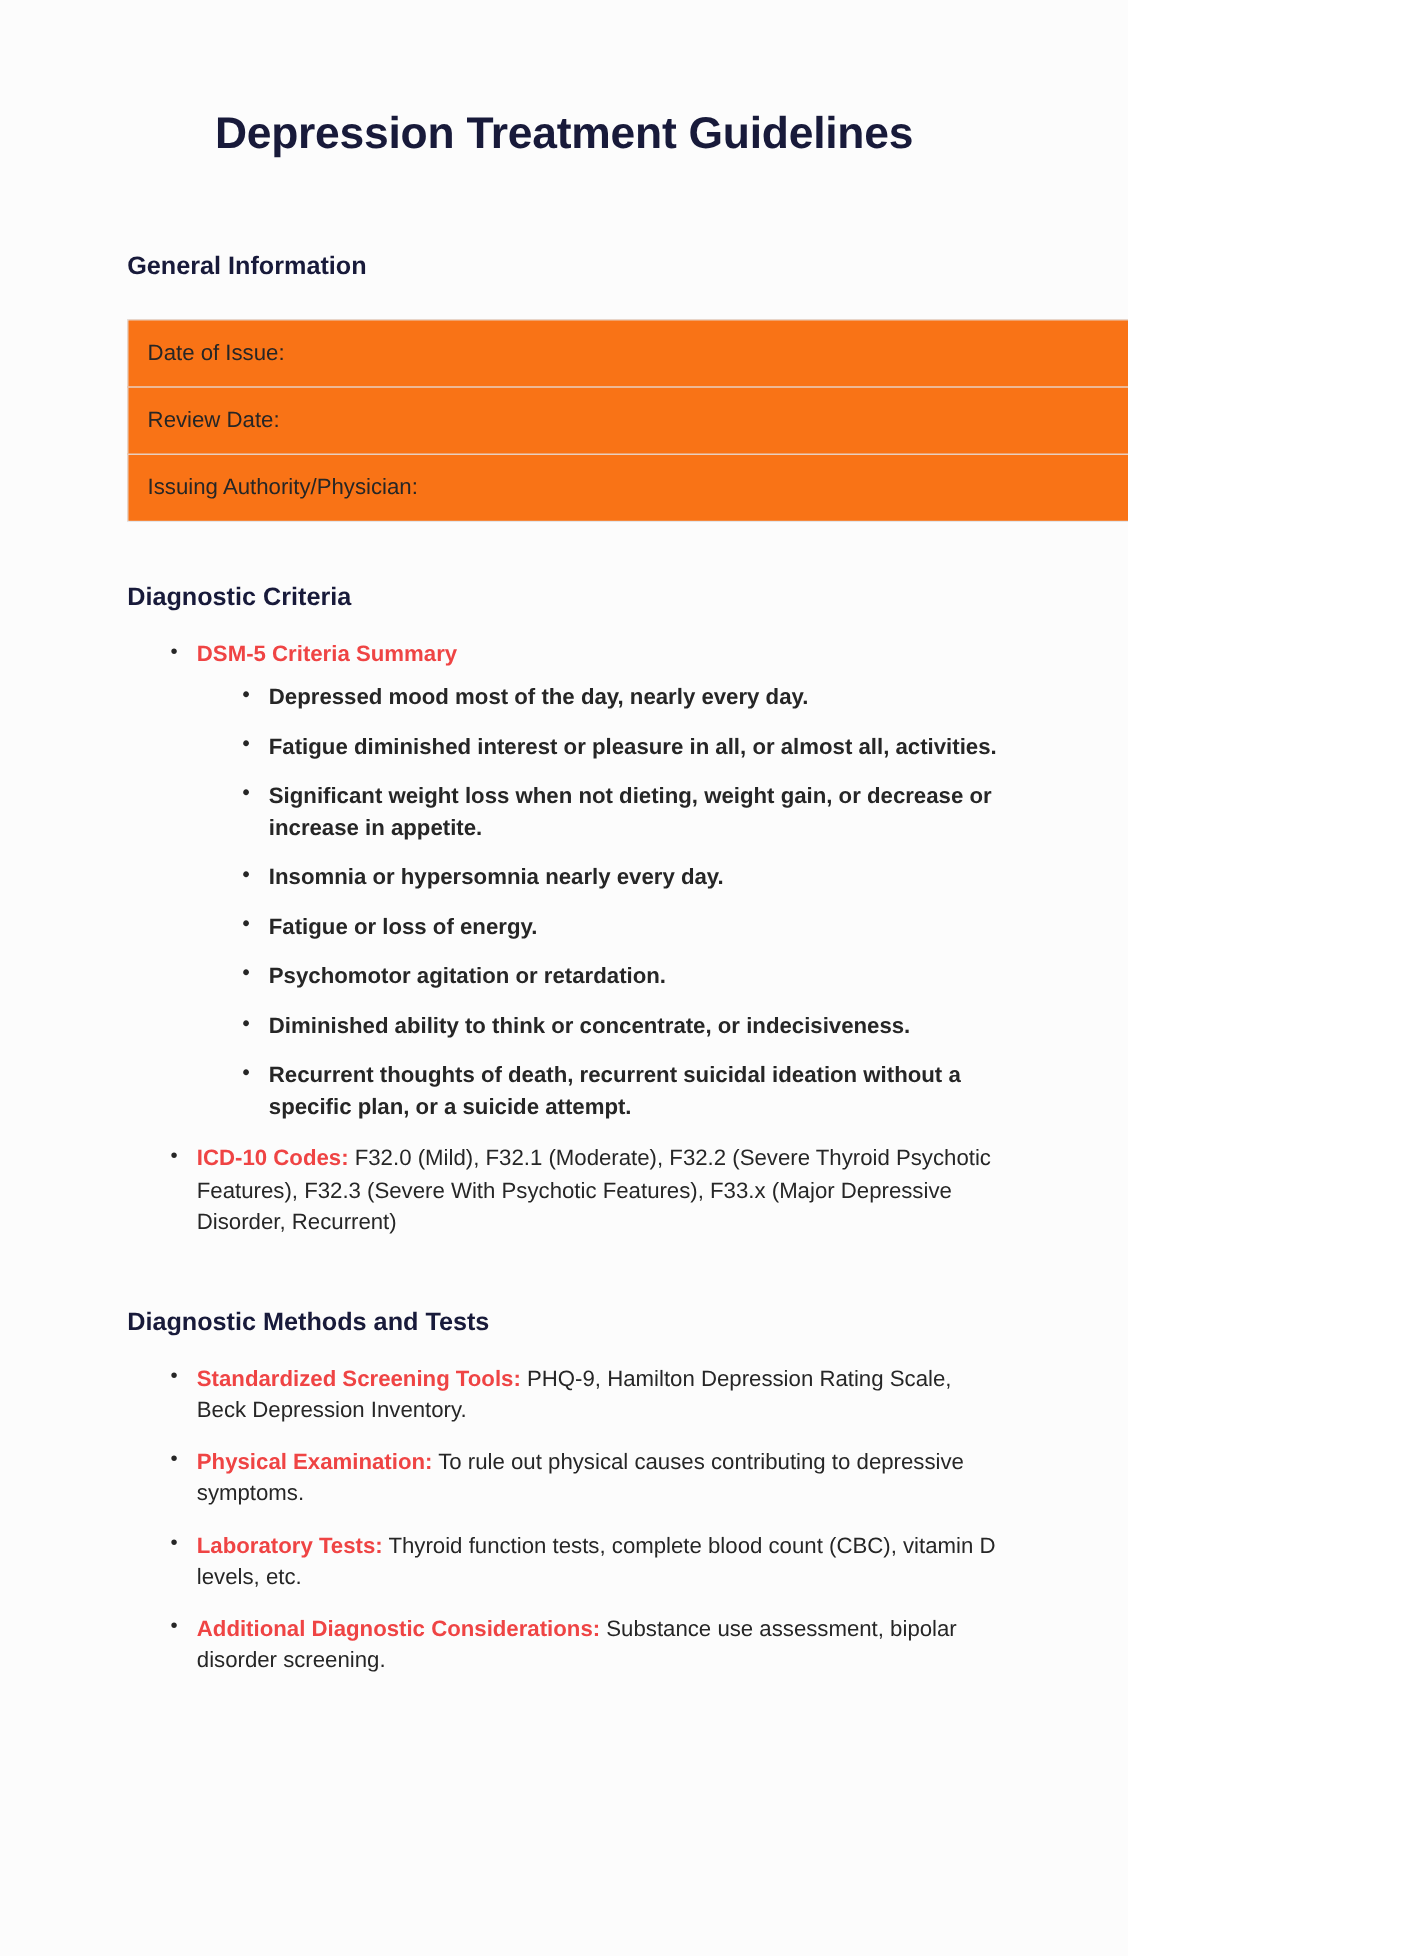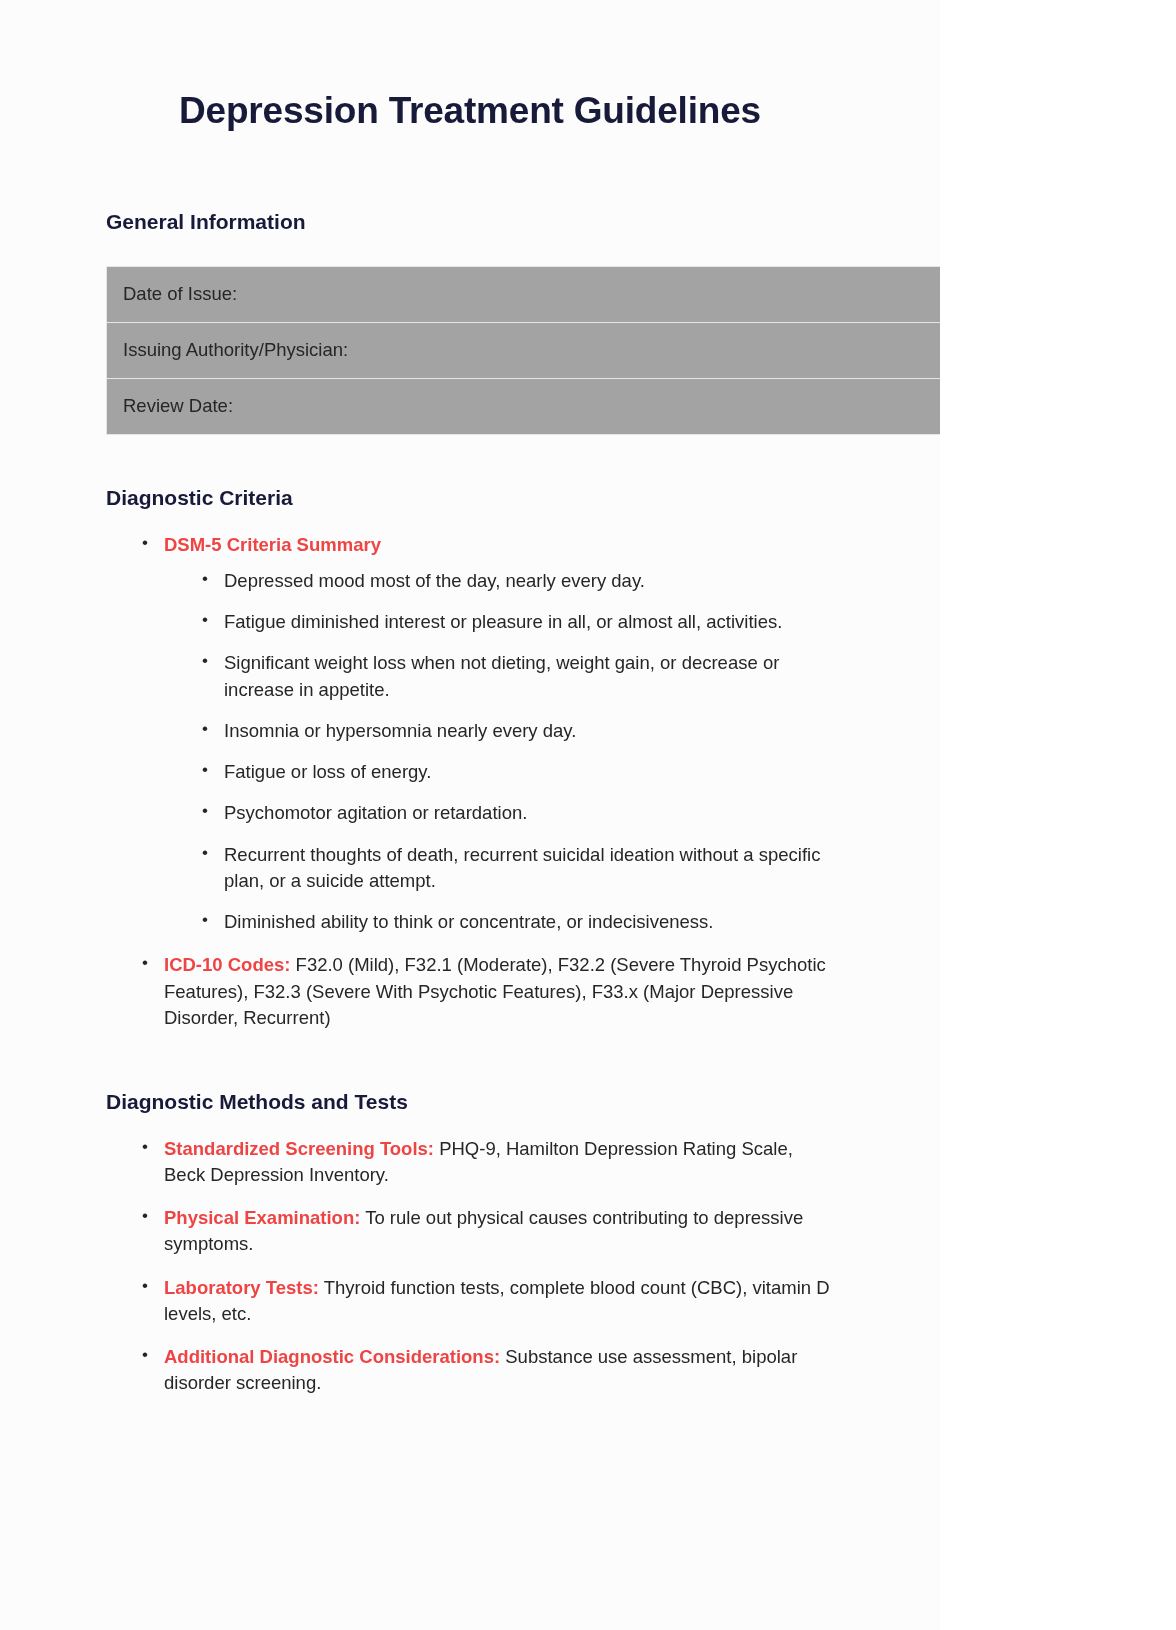"Date of Issue:" .info-table { background: #a3a3a3 -> #f97316 }
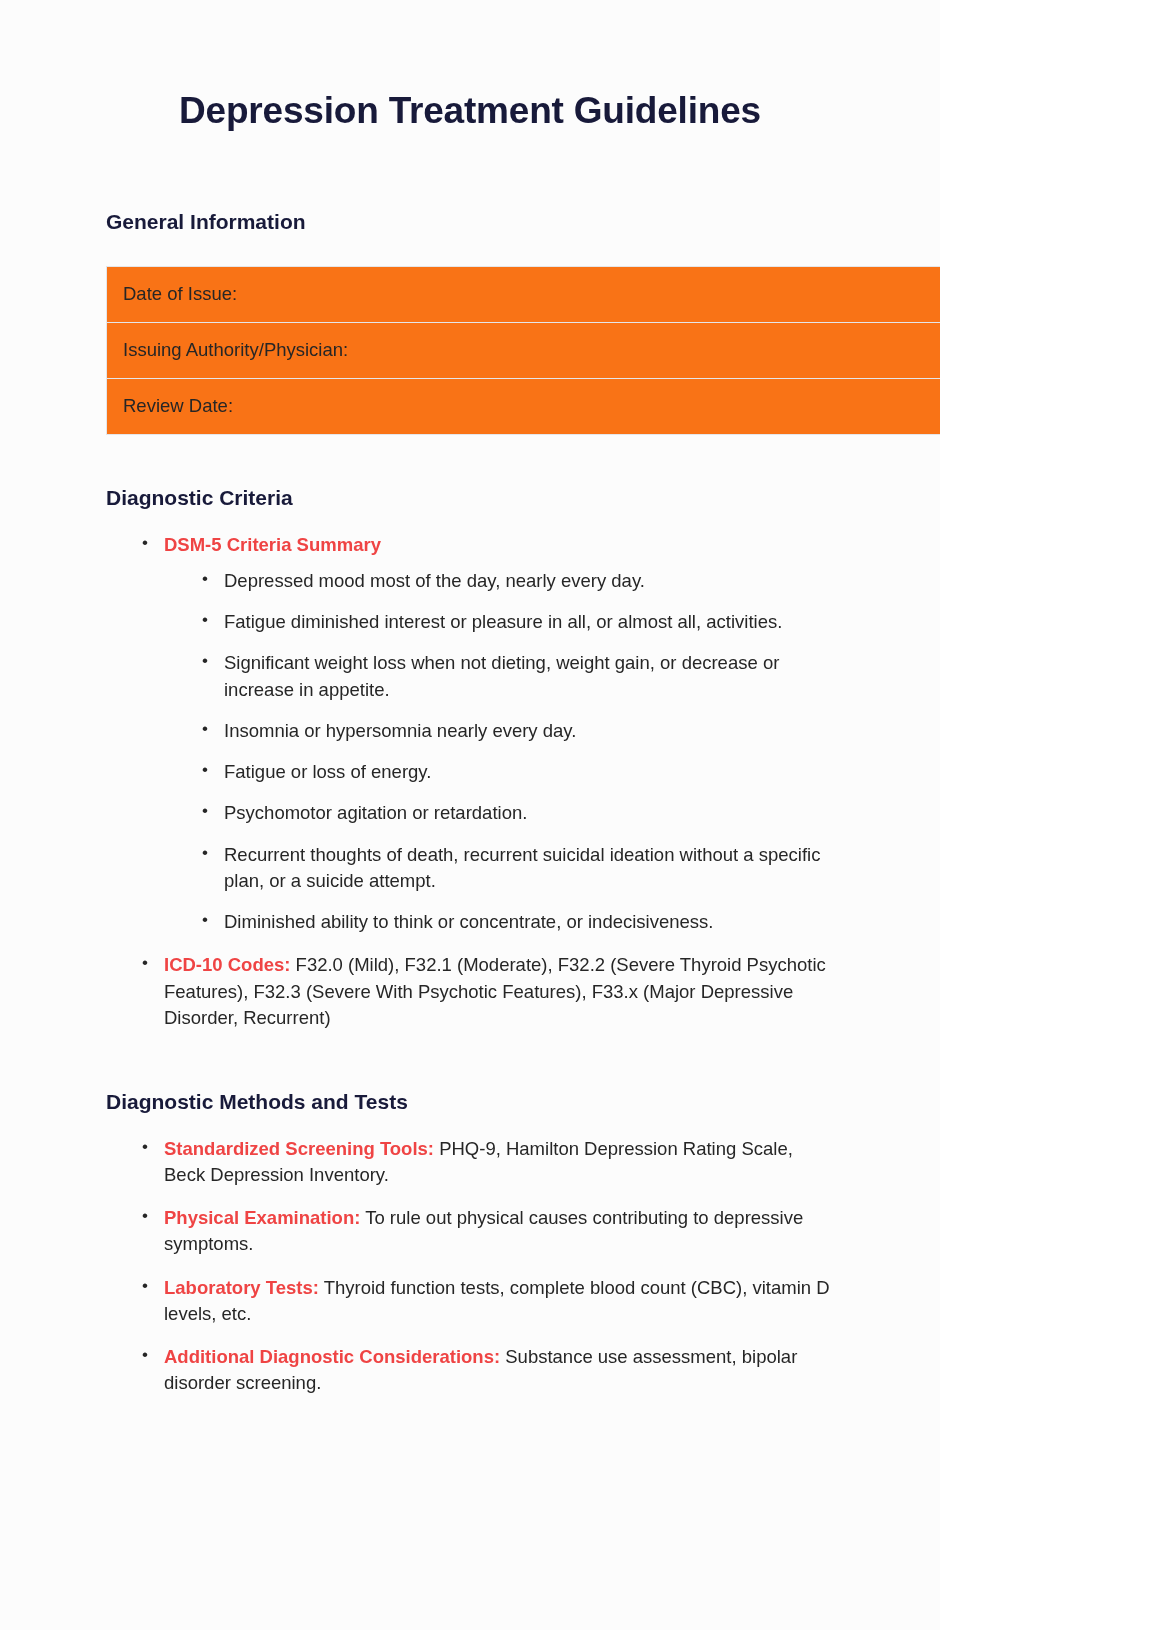"Issuing Authority/Physician:" tr { order: before "Review Date:" -> after "Review Date:" }
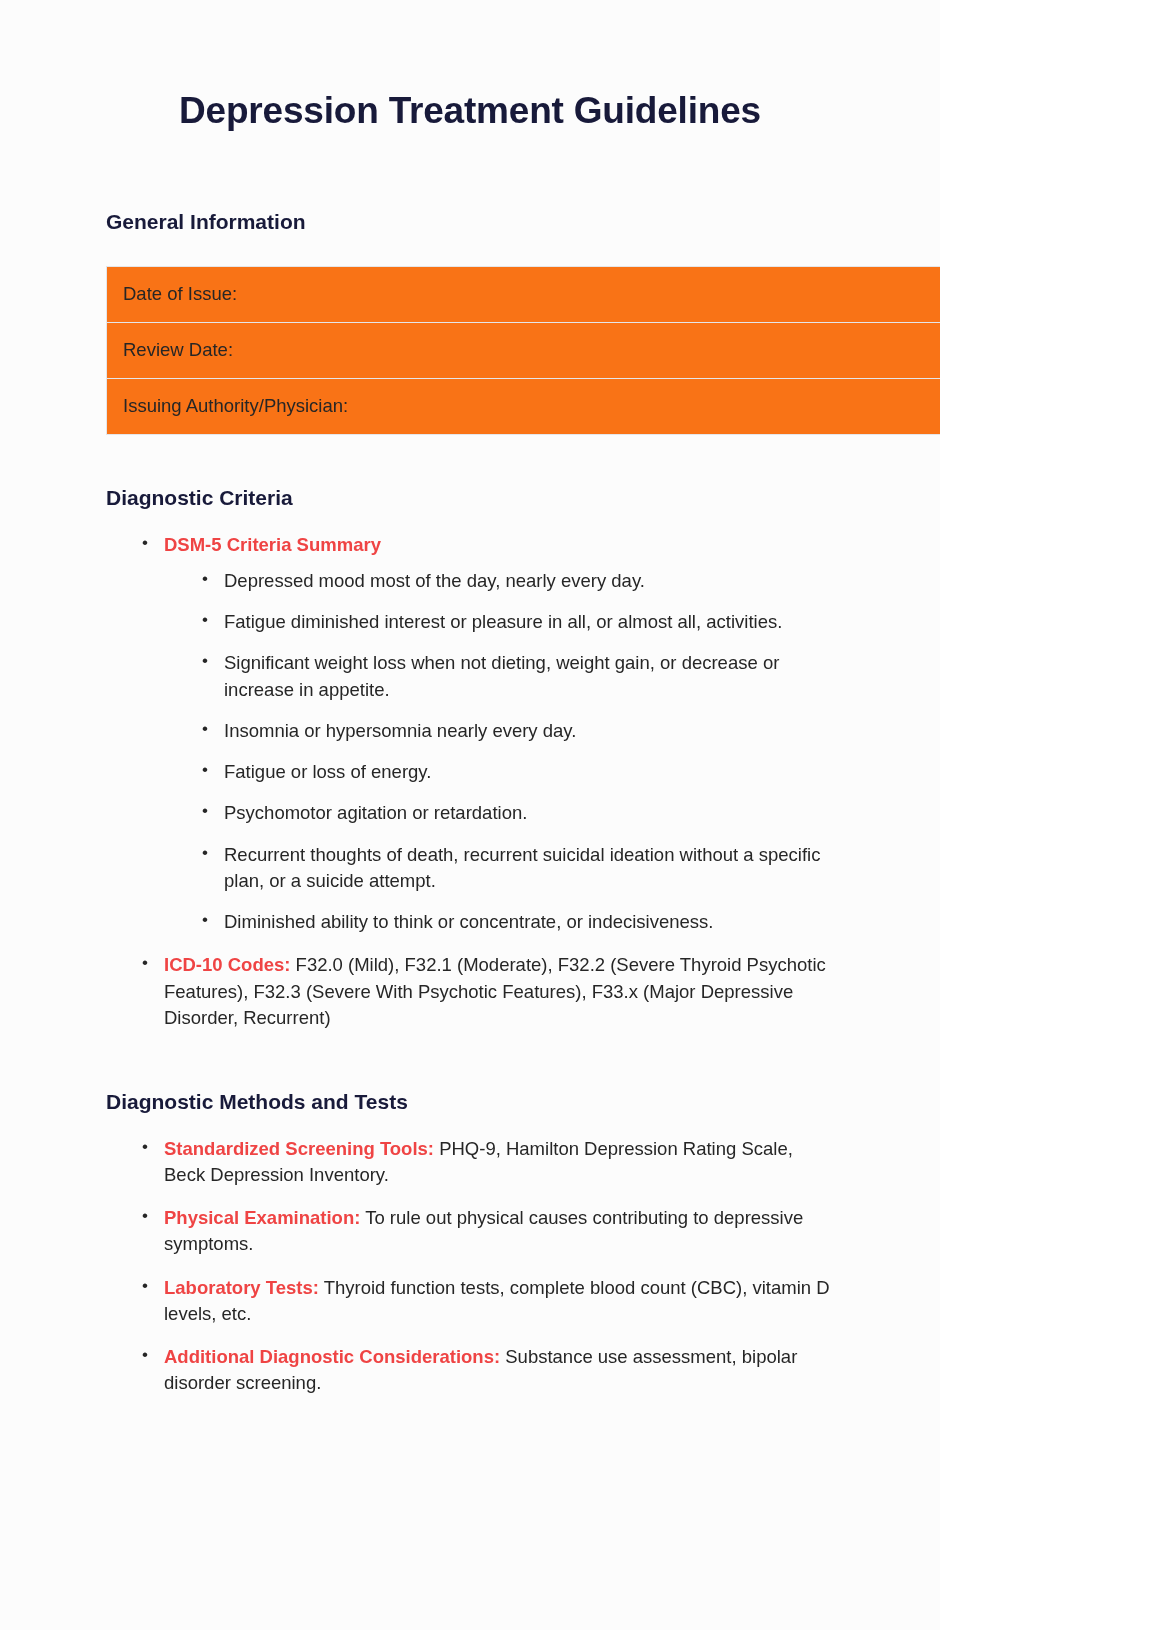"Depressed mood most of the" ul.lvl2 > li { font-weight: none -> bold }
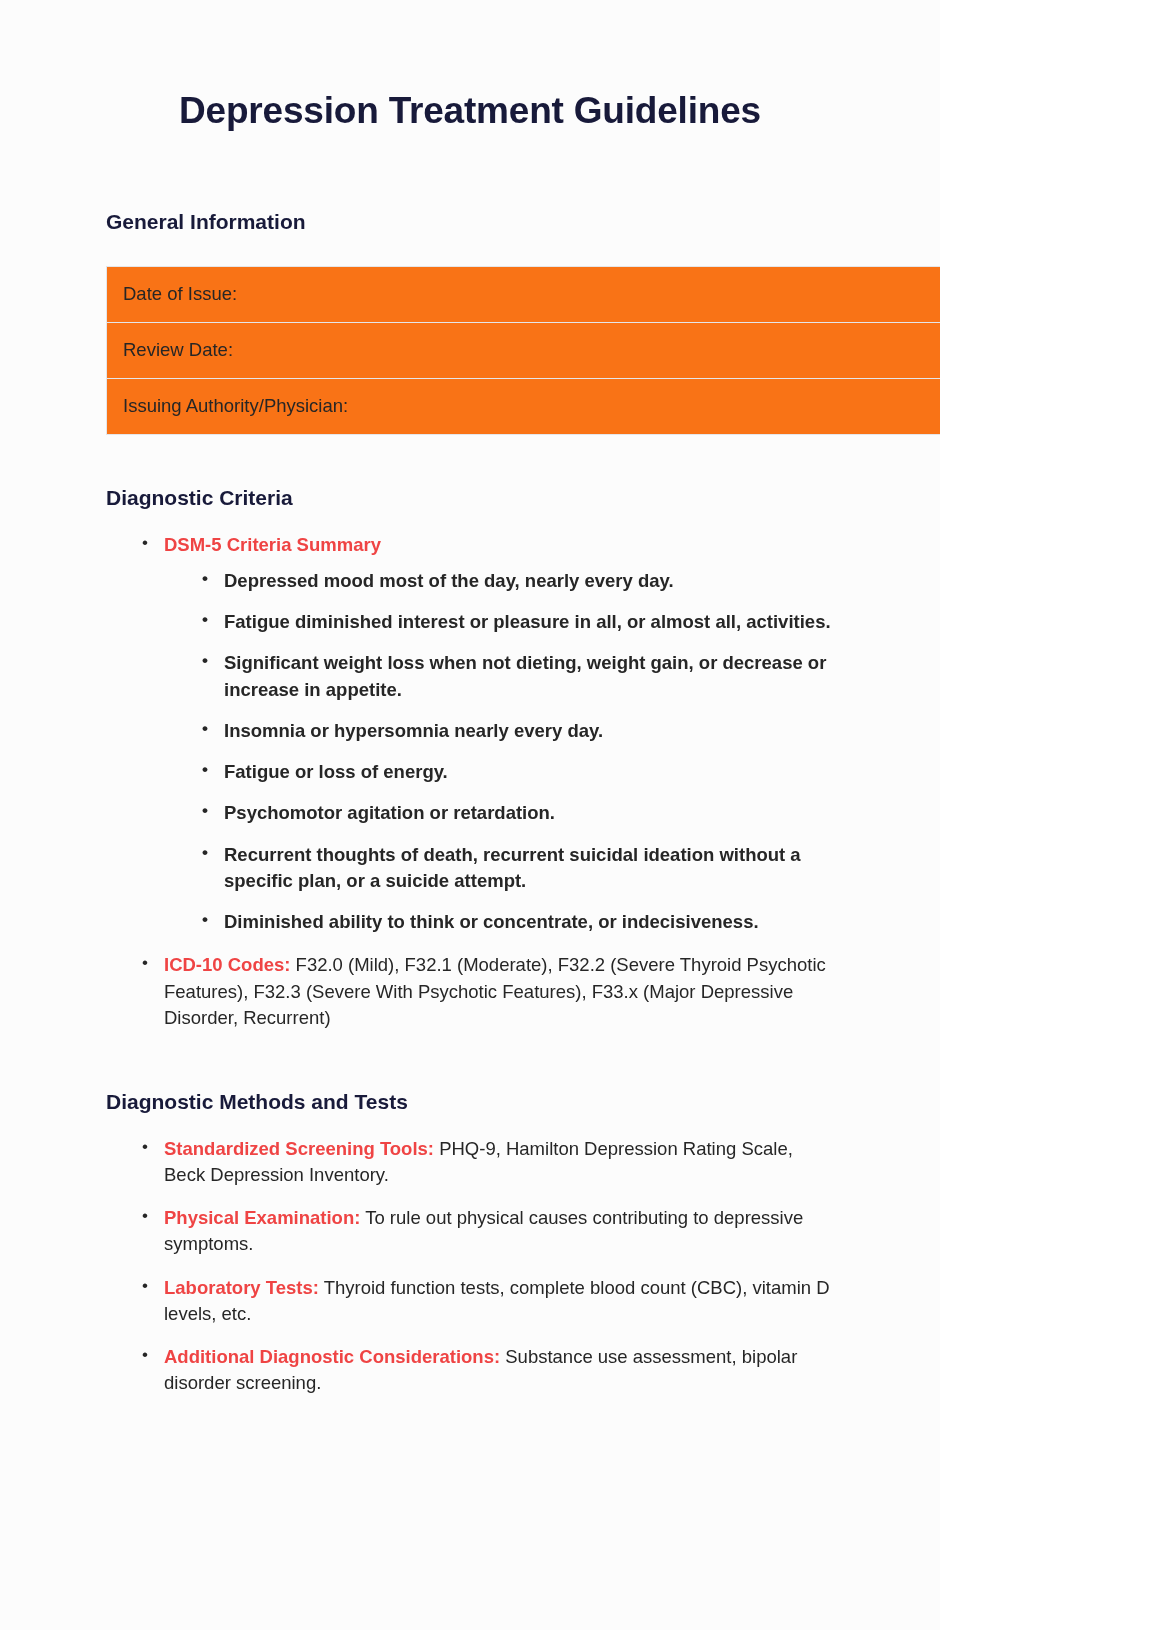"Recurrent thoughts of death, recurrent" li { order: before "Diminished ability to think or" -> after "Diminished ability to think or" }
